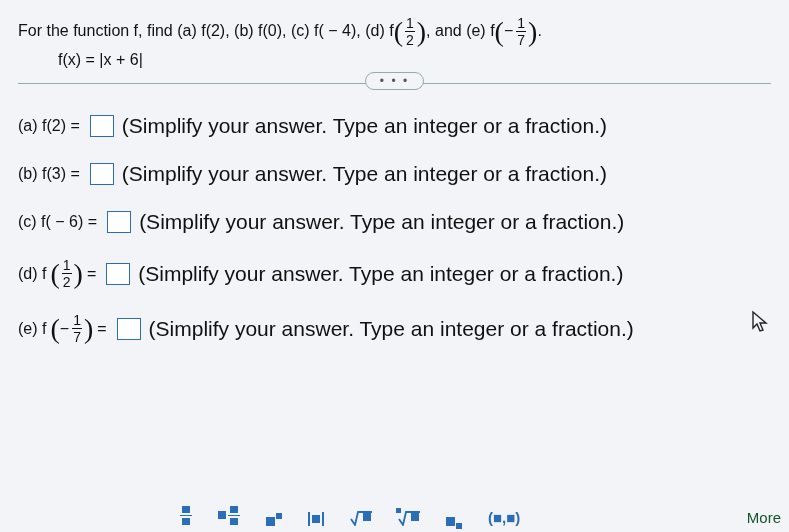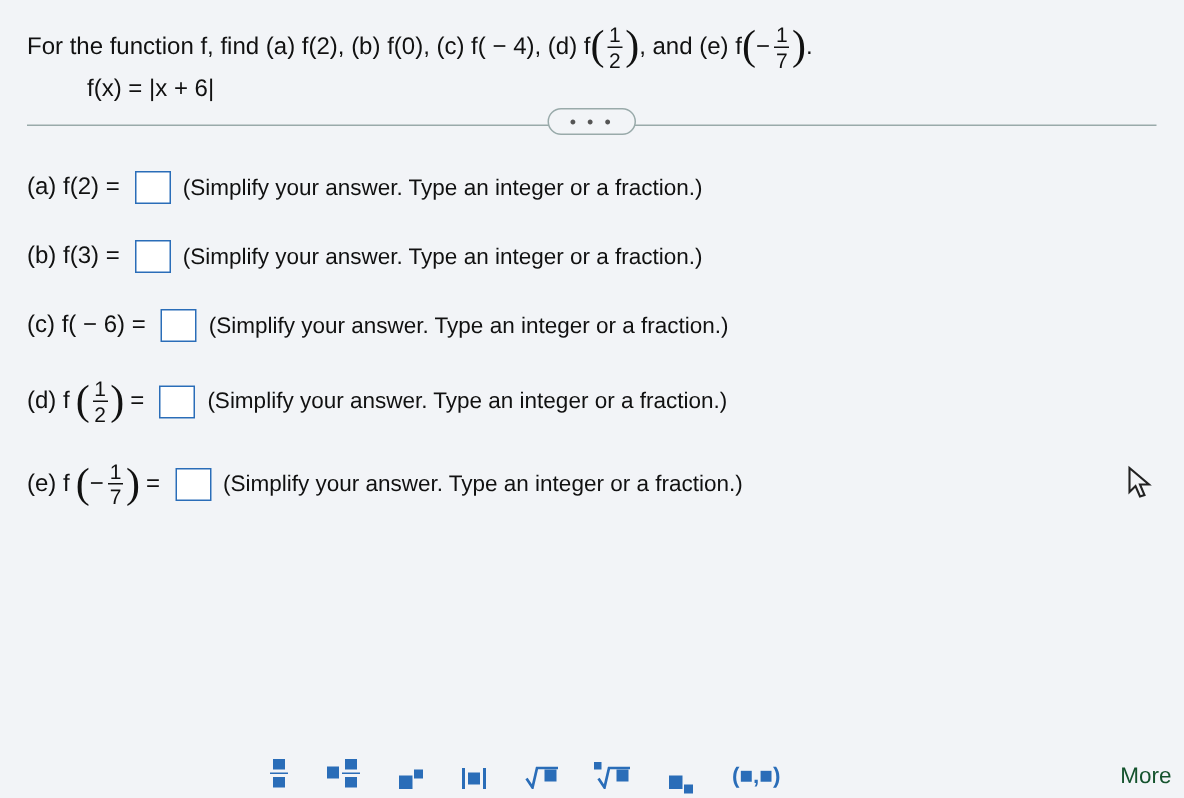"(Simplify your answer. Type an" .hint { font-size: 15px -> 21px }
